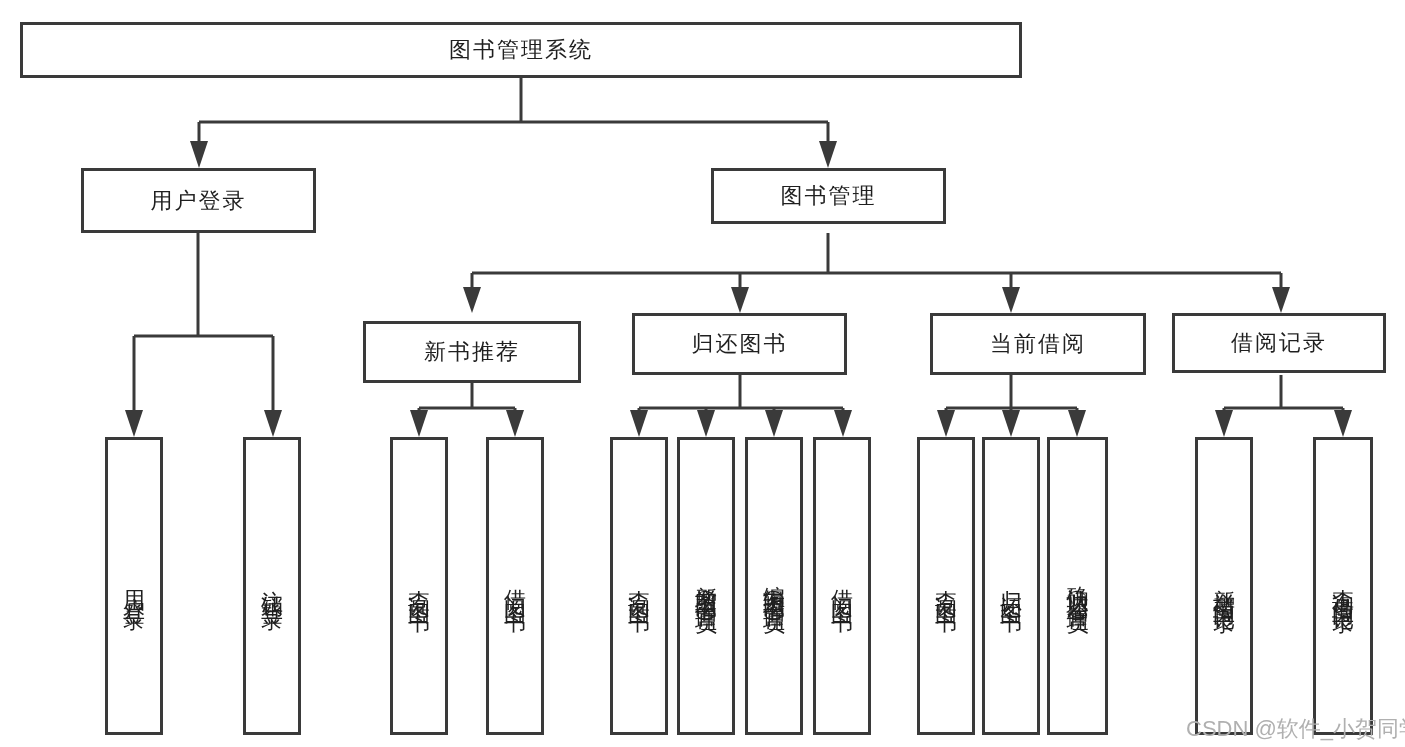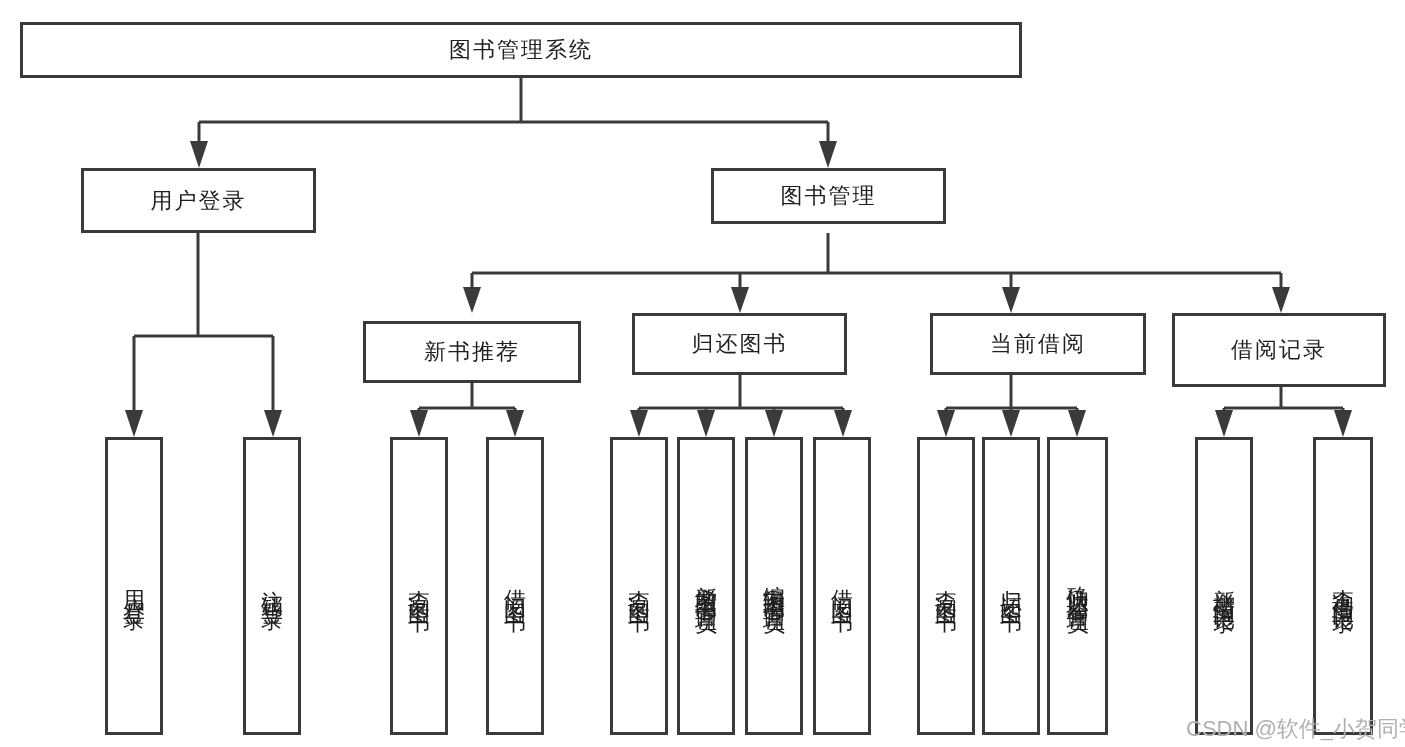"借阅记录" div.node { height: 74px -> 60px }
